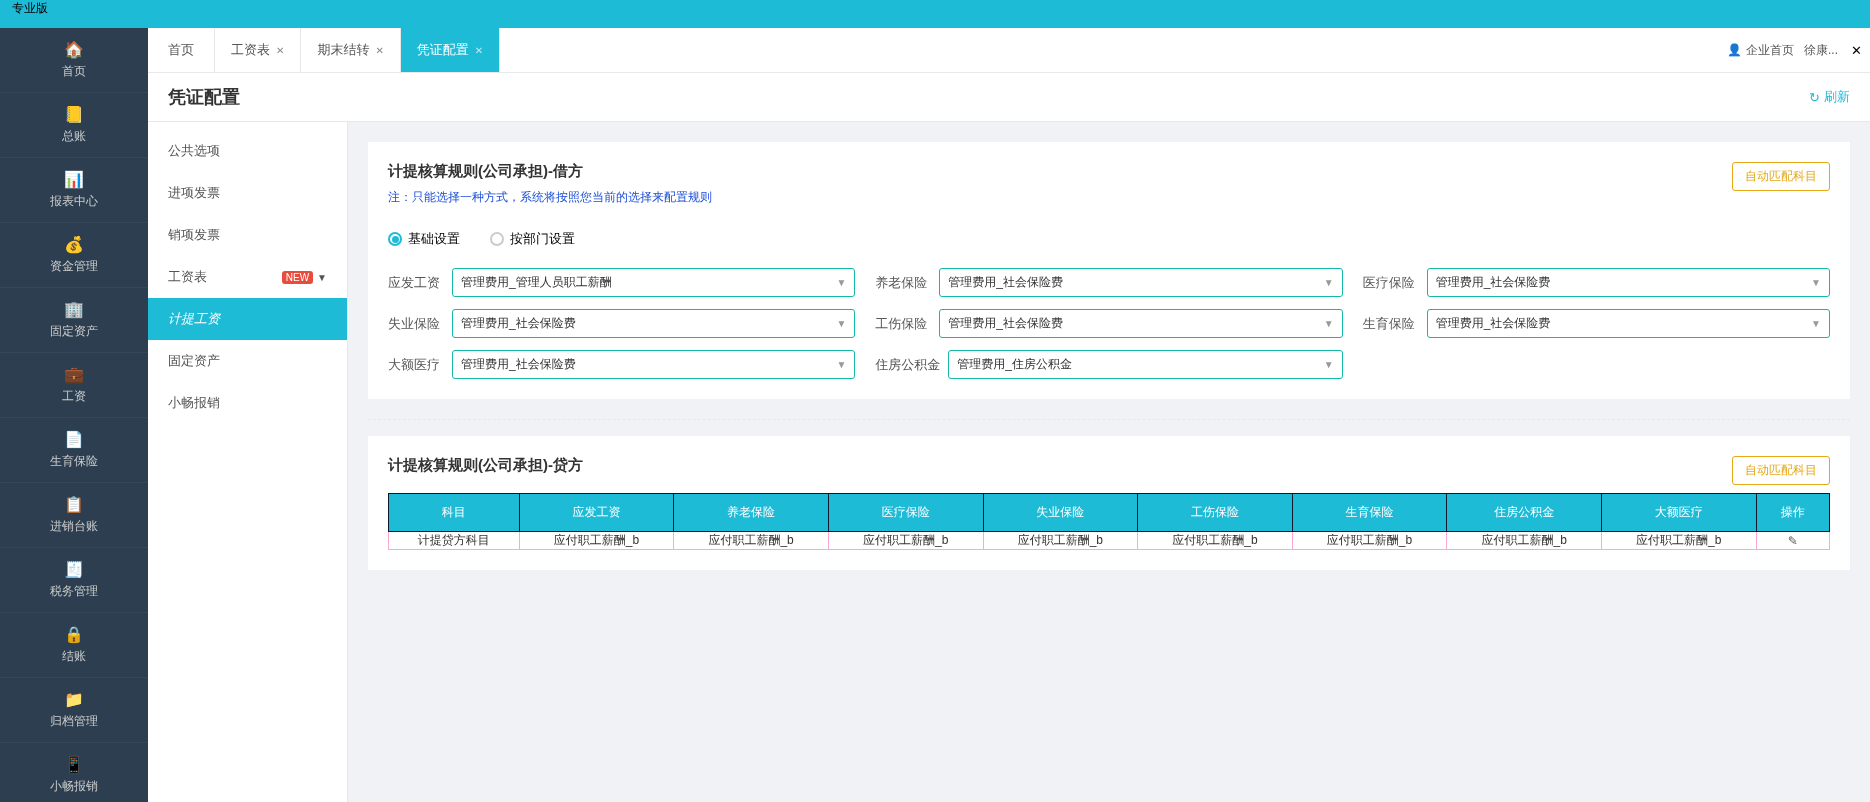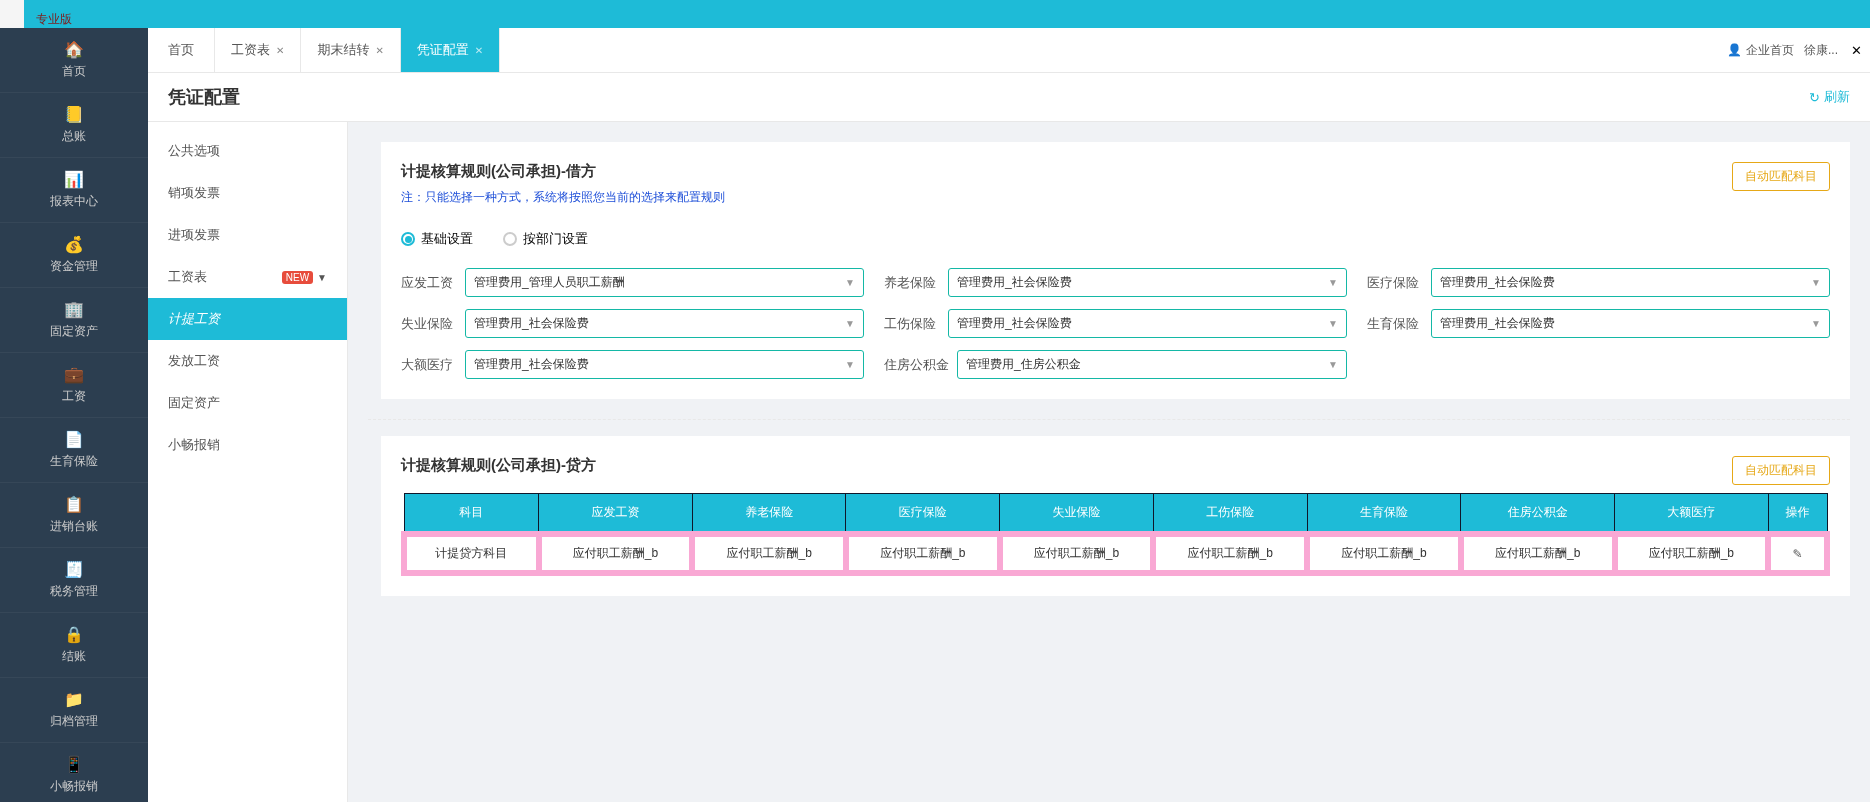"专业版" .top-bar { align-items: flex-end -> flex-start; color: #7f1d1d -> #000000; margin-left: 24px -> none }
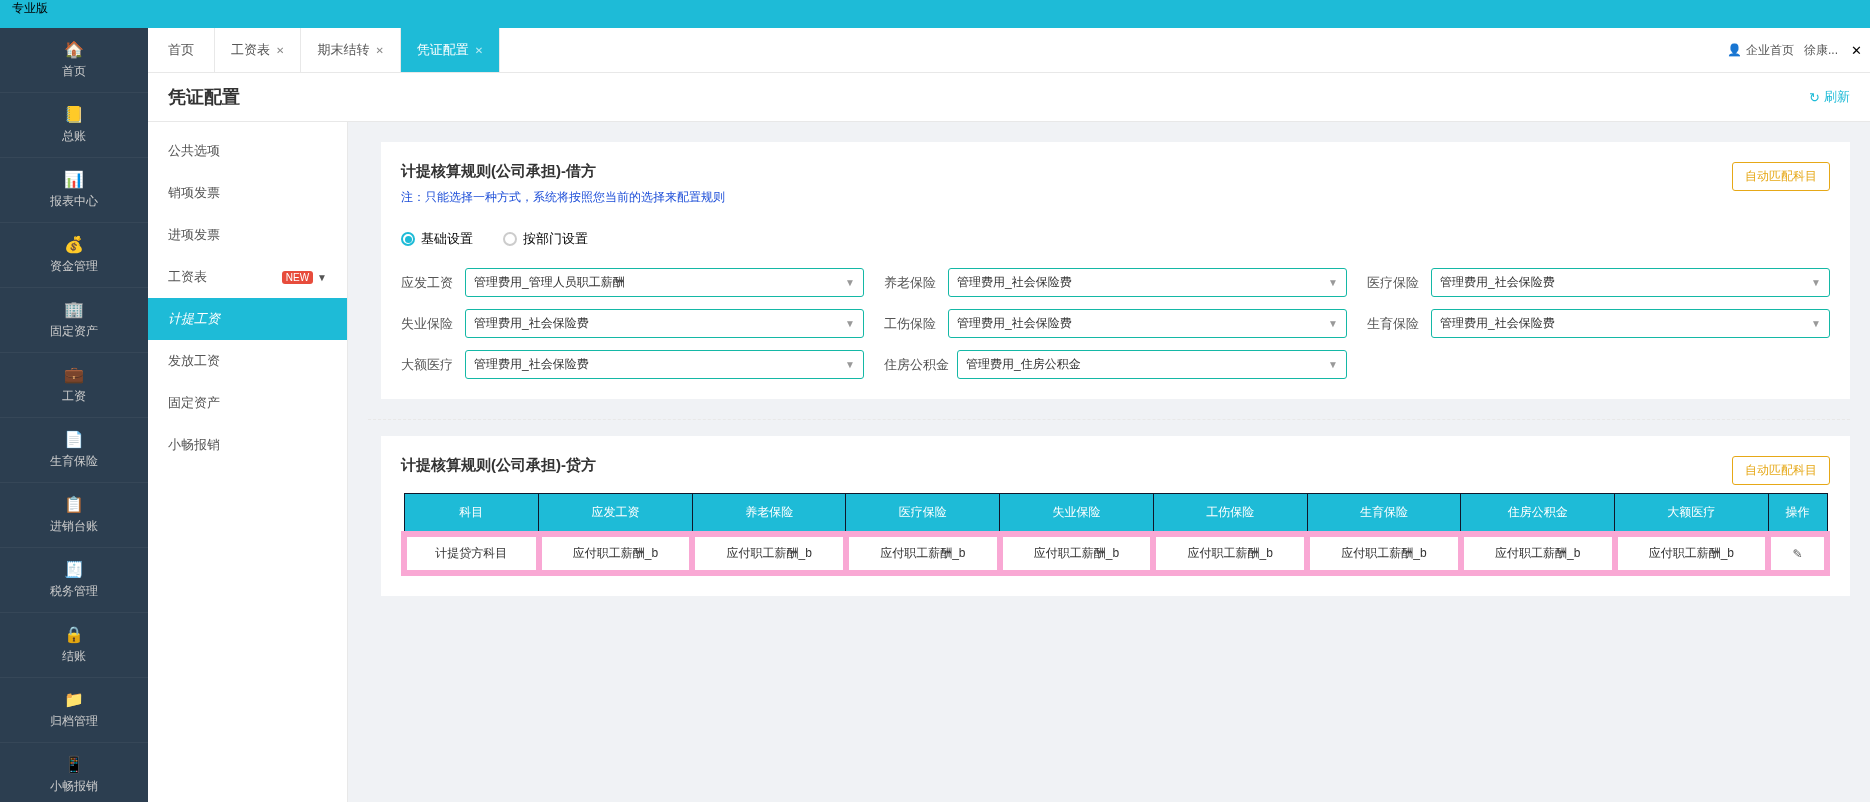"计提核算规则(公司承担)-借方" .section { margin-left: 13px -> none }
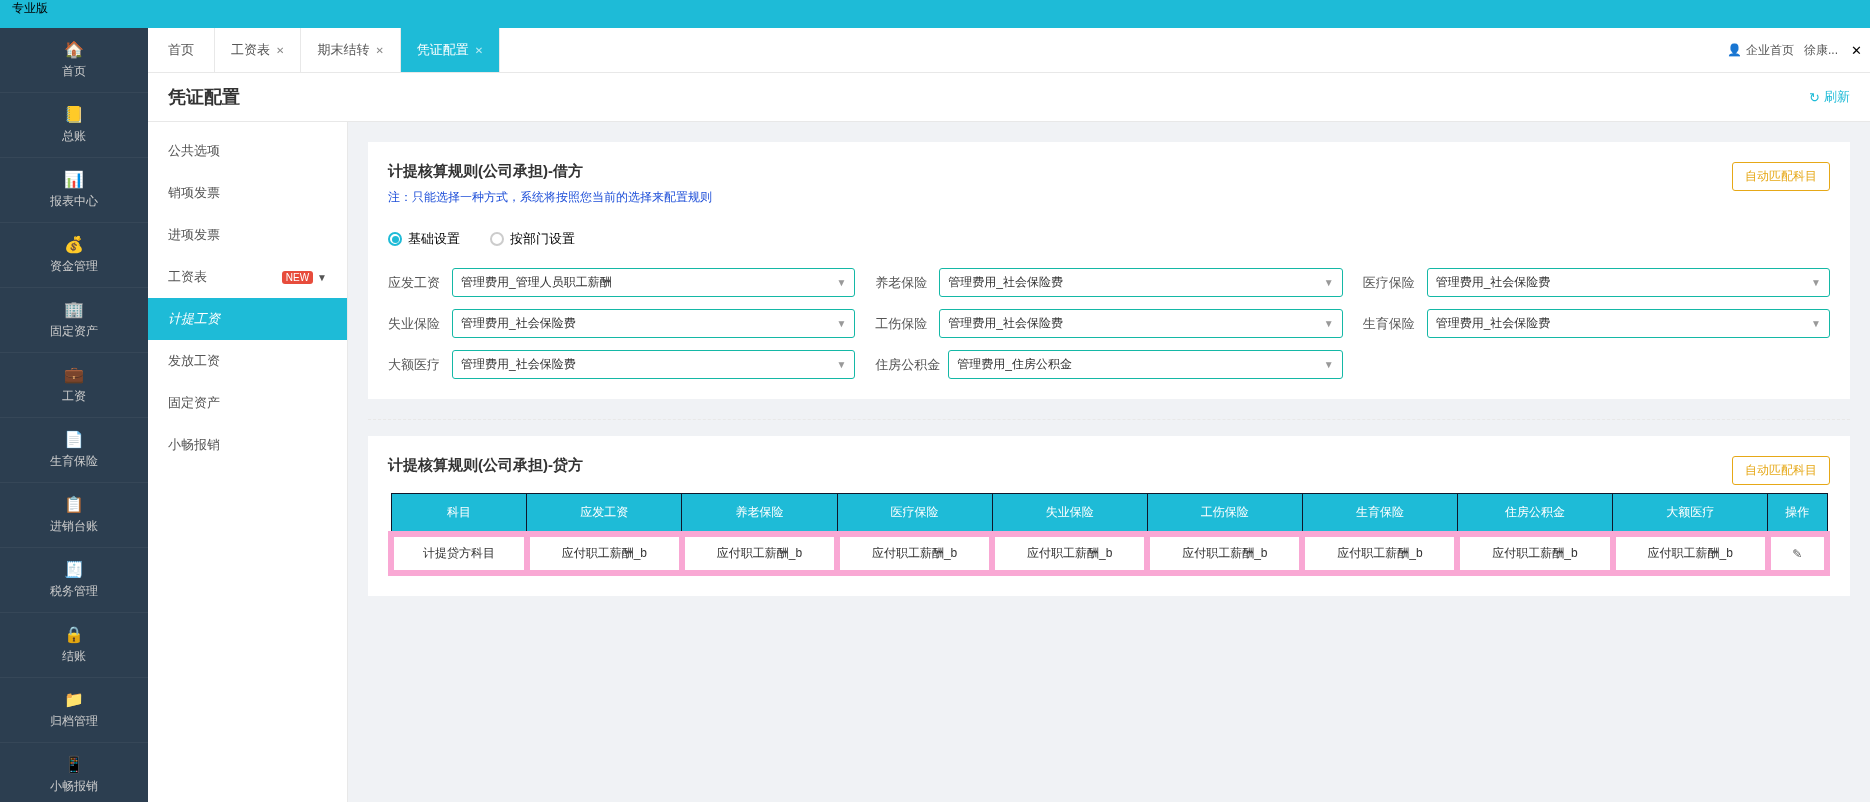"销项发票" div.left-nav-item { order: before "进项发票" -> after "进项发票" }
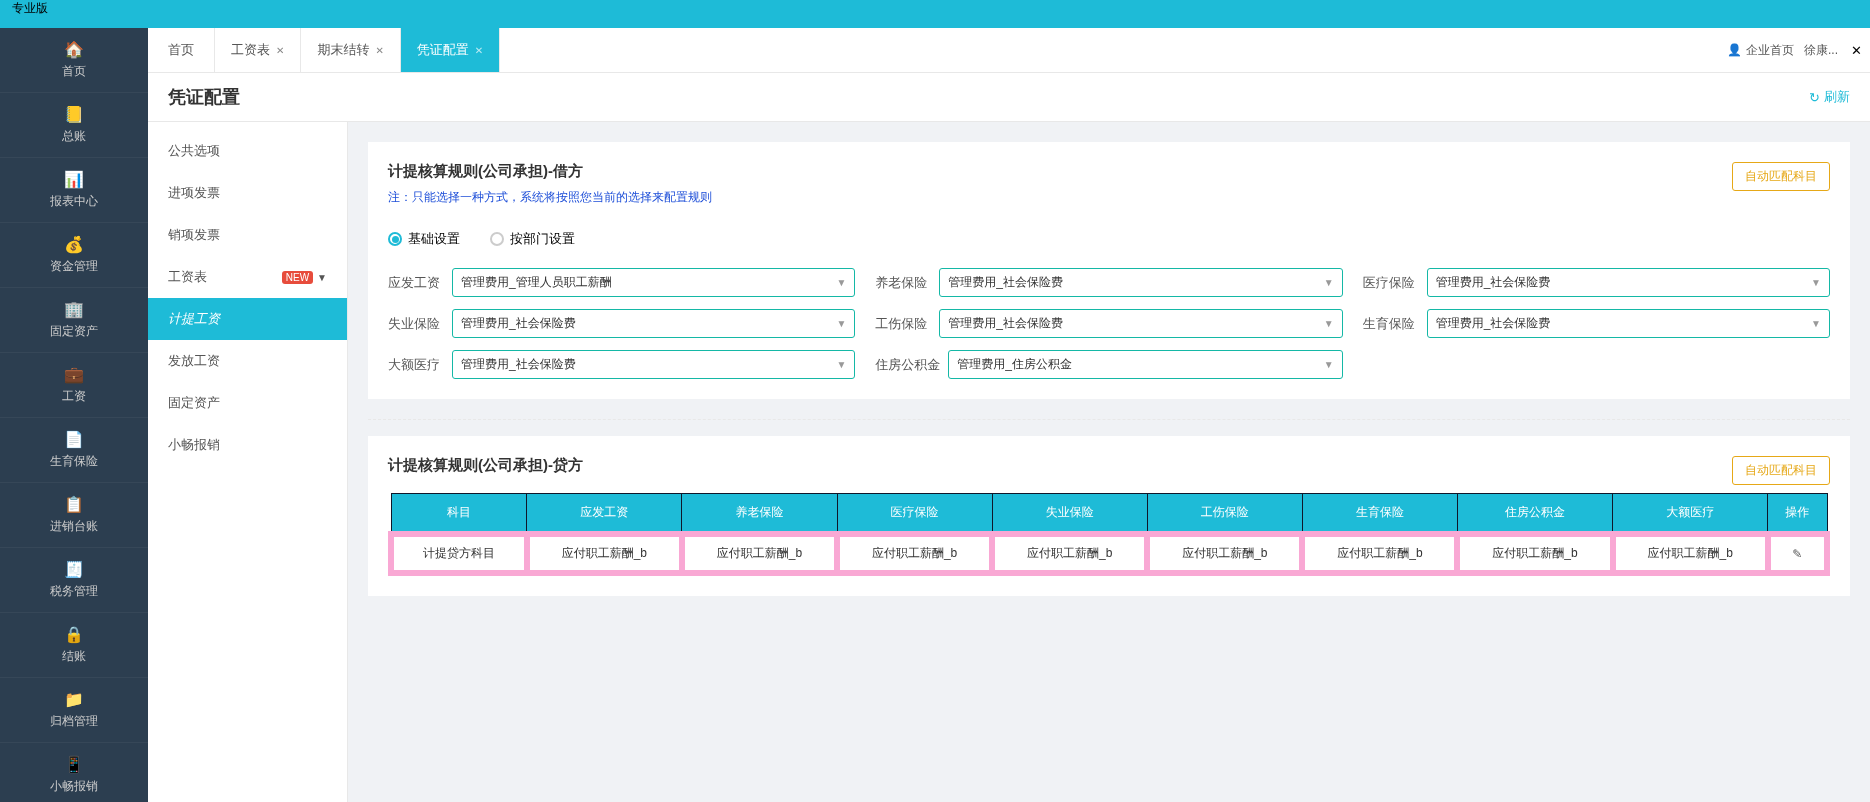"发放工资" div.left-nav-item { html: <div>发放工资</div> -> none }
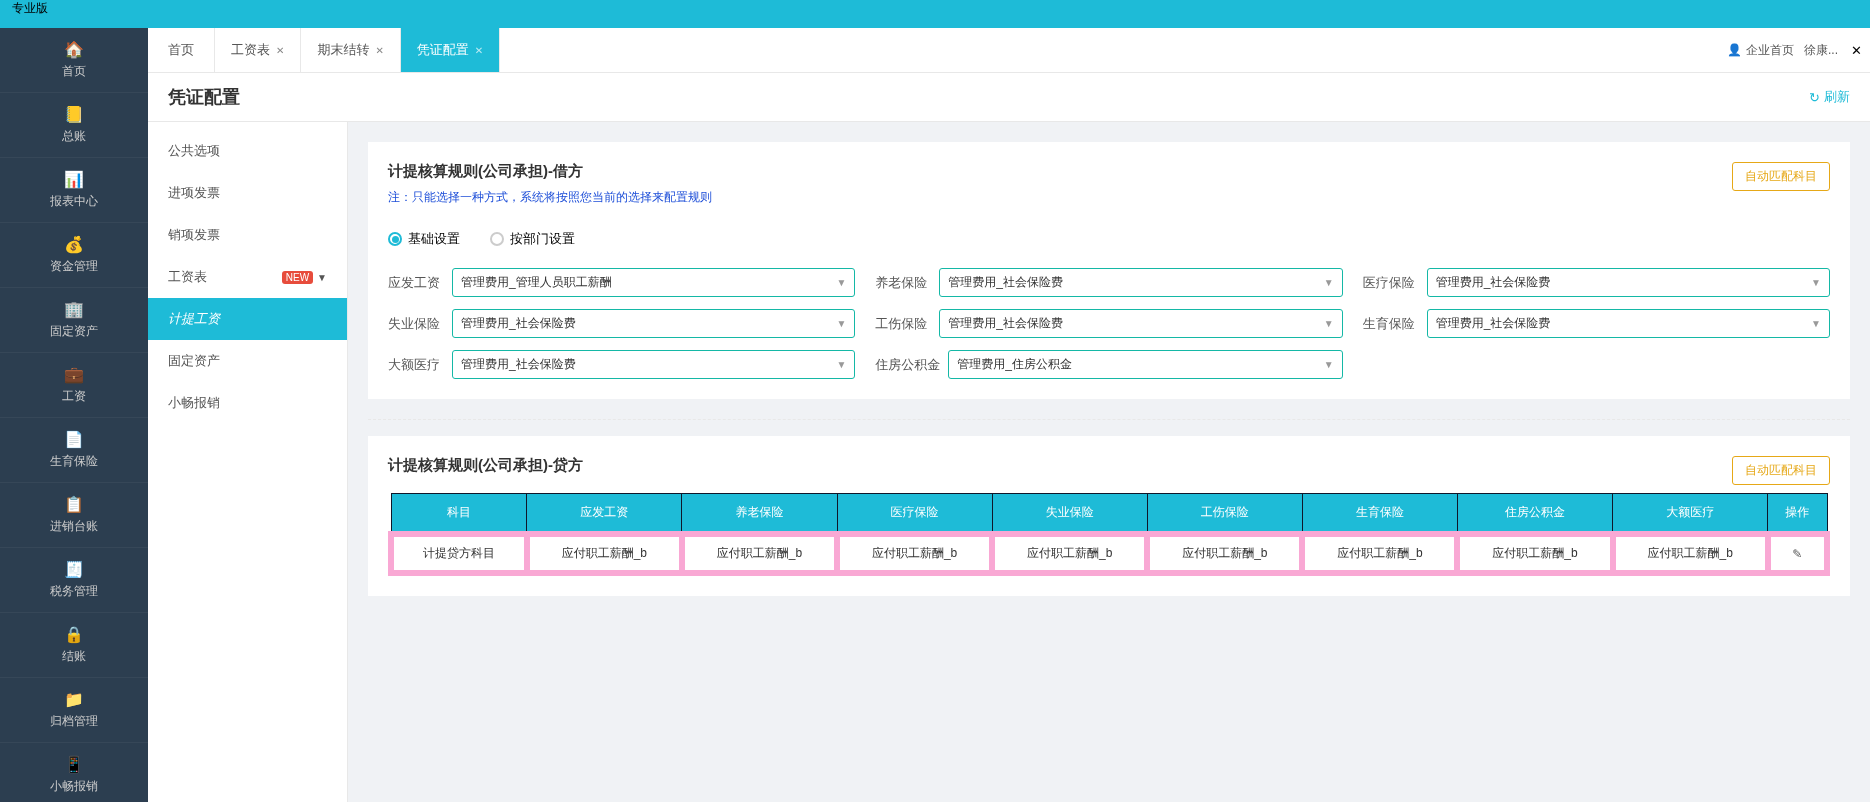"计提贷方科目" .data-table td { border: 6px solid #f9a8d4 -> 1px solid #f9a8d4; padding: 8px -> none }
